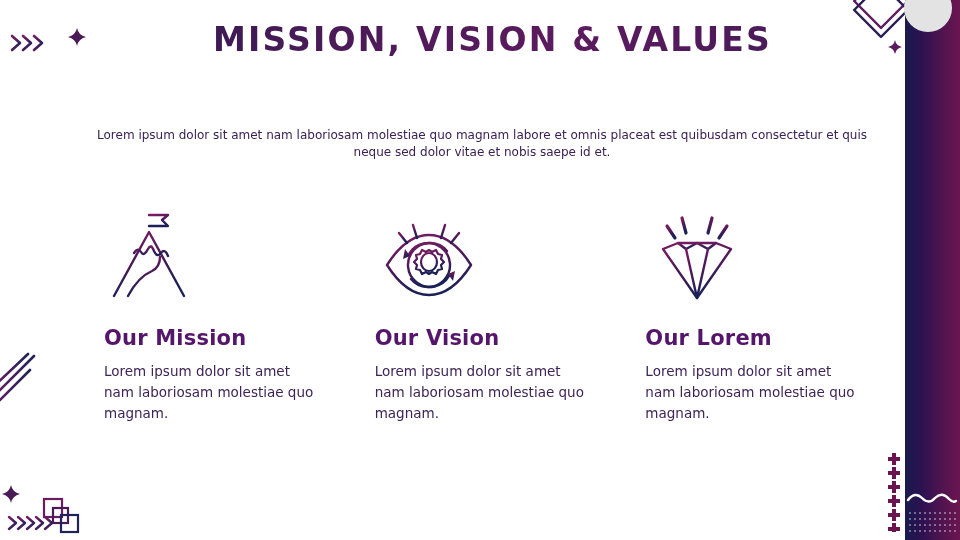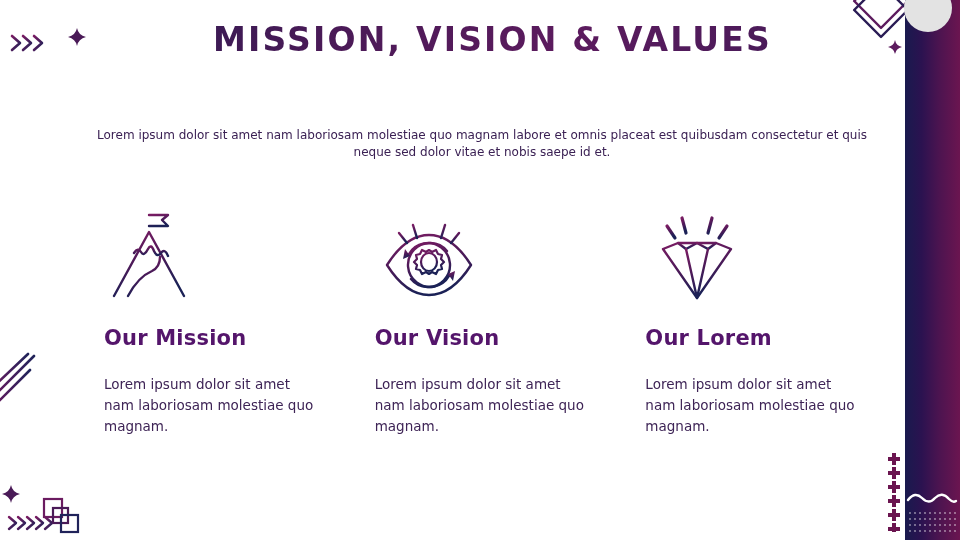"Lorem ipsum dolor sit amet nam laboriosam molestiae quo magnam." .col-body { margin-top: 24px -> 11px }
